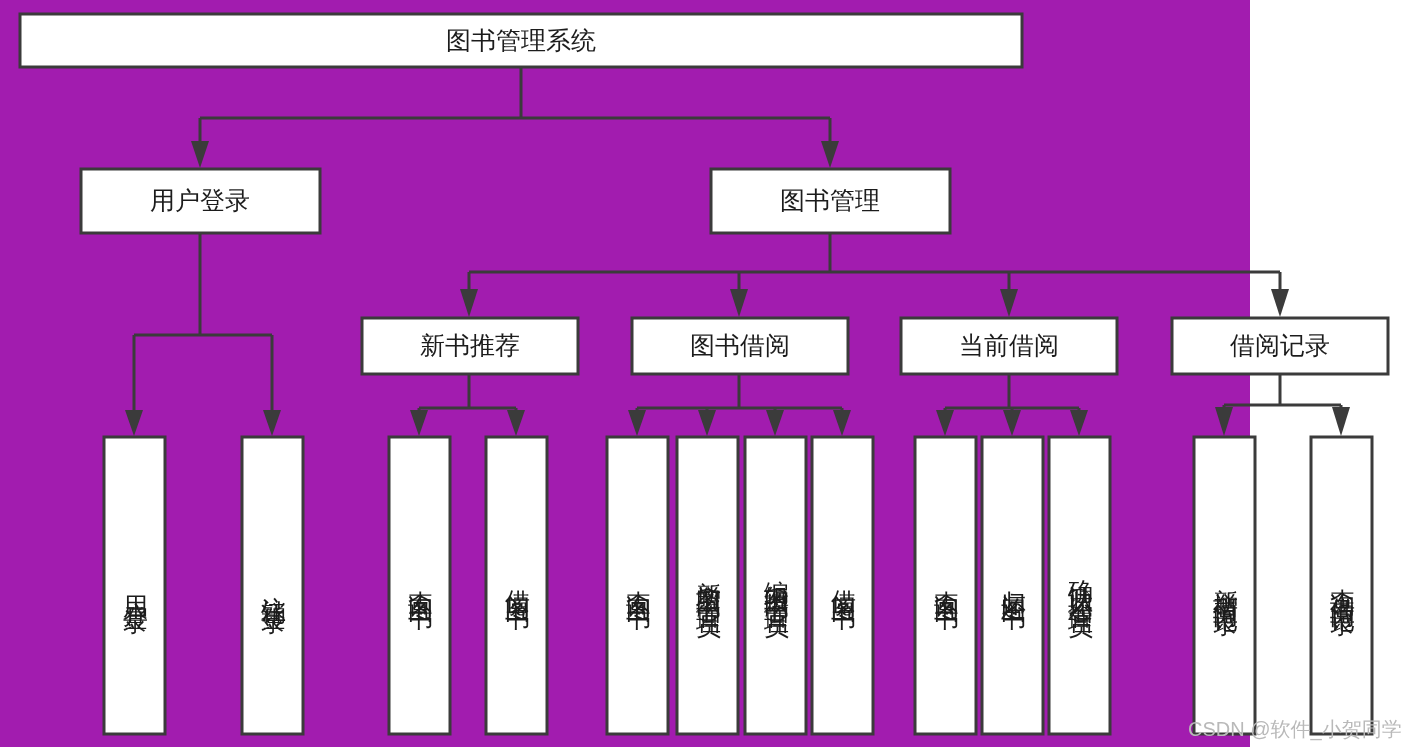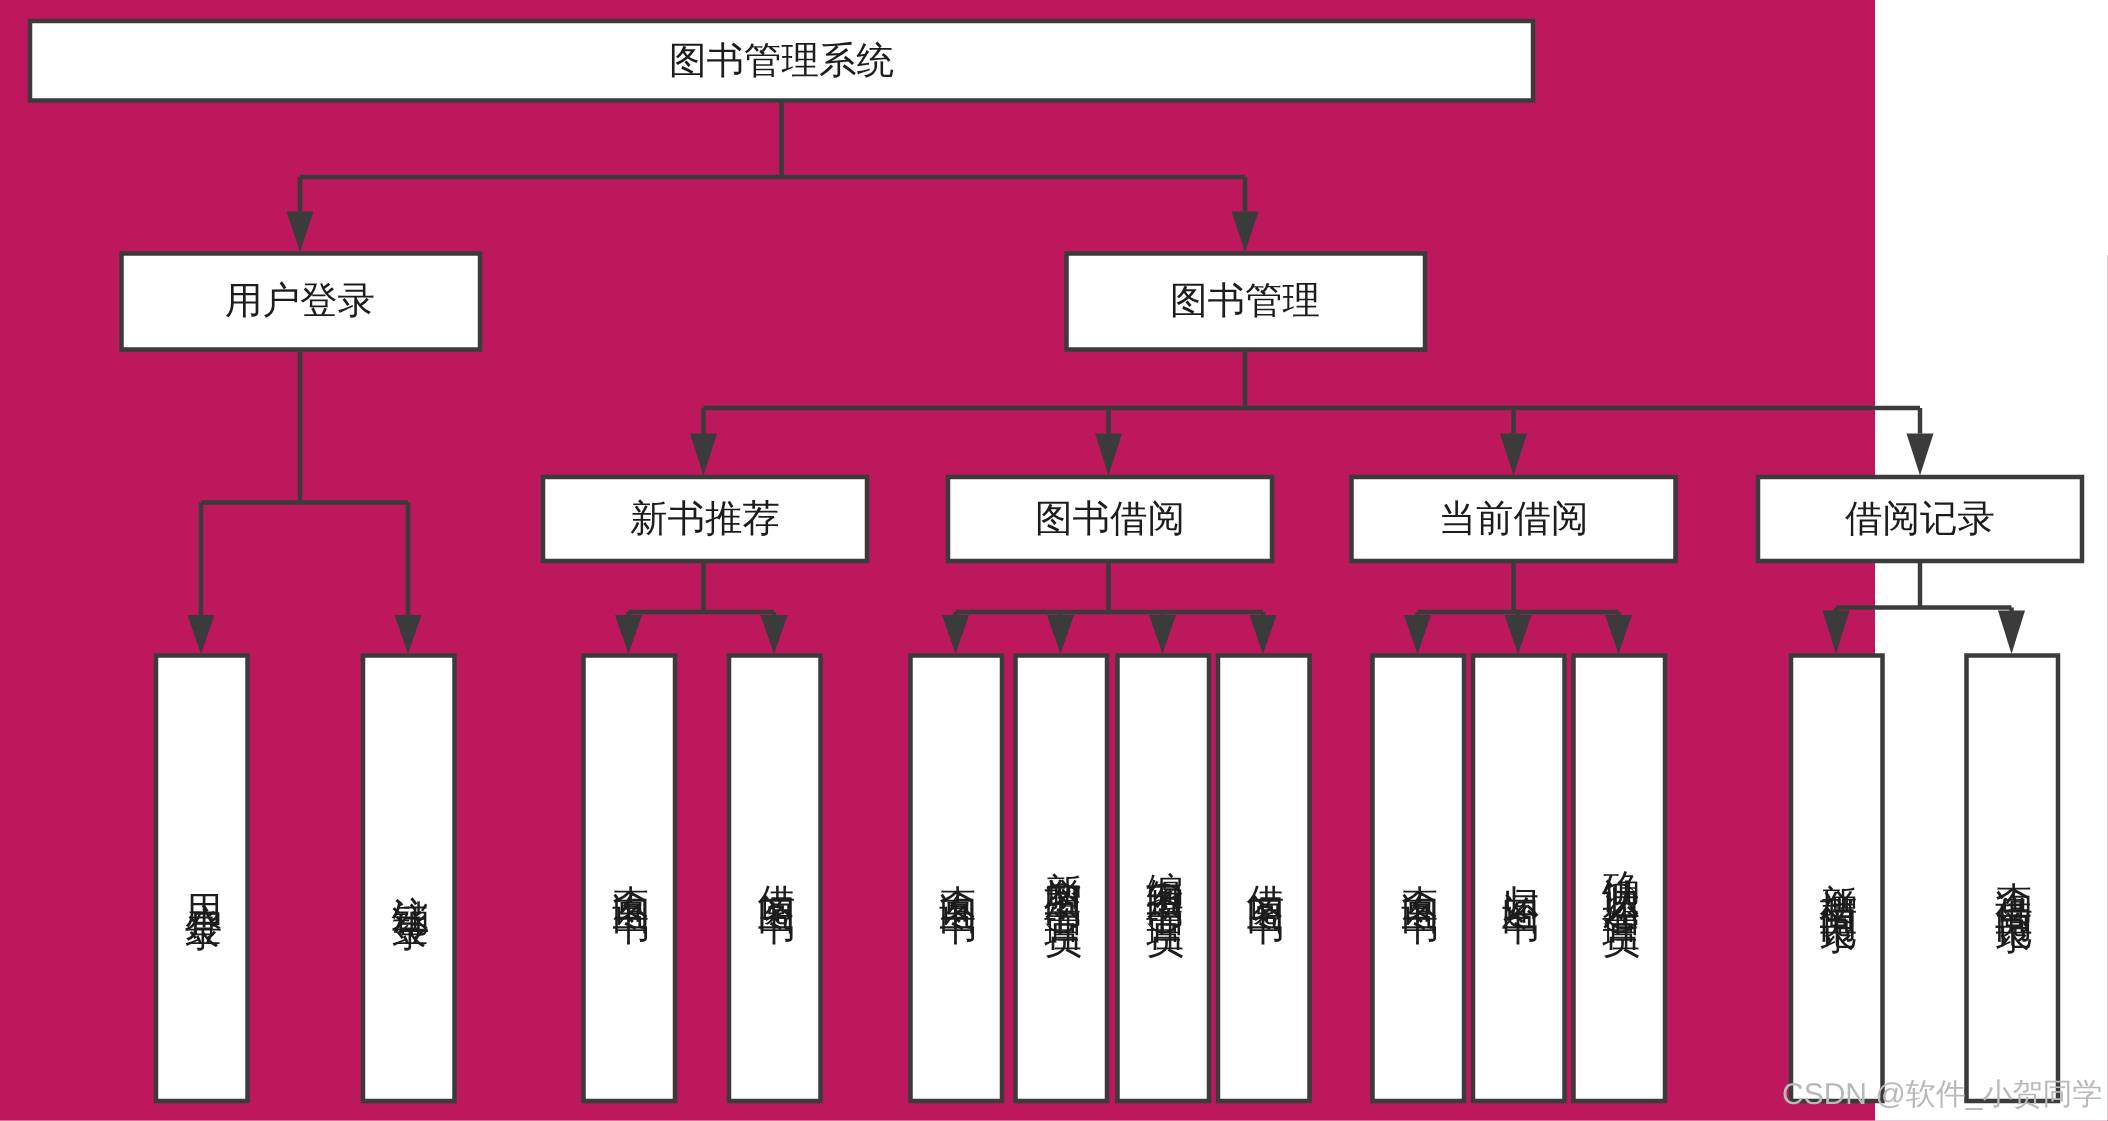"图书管理系统" #diagram-root { background: #be185d -> #a21caf }
